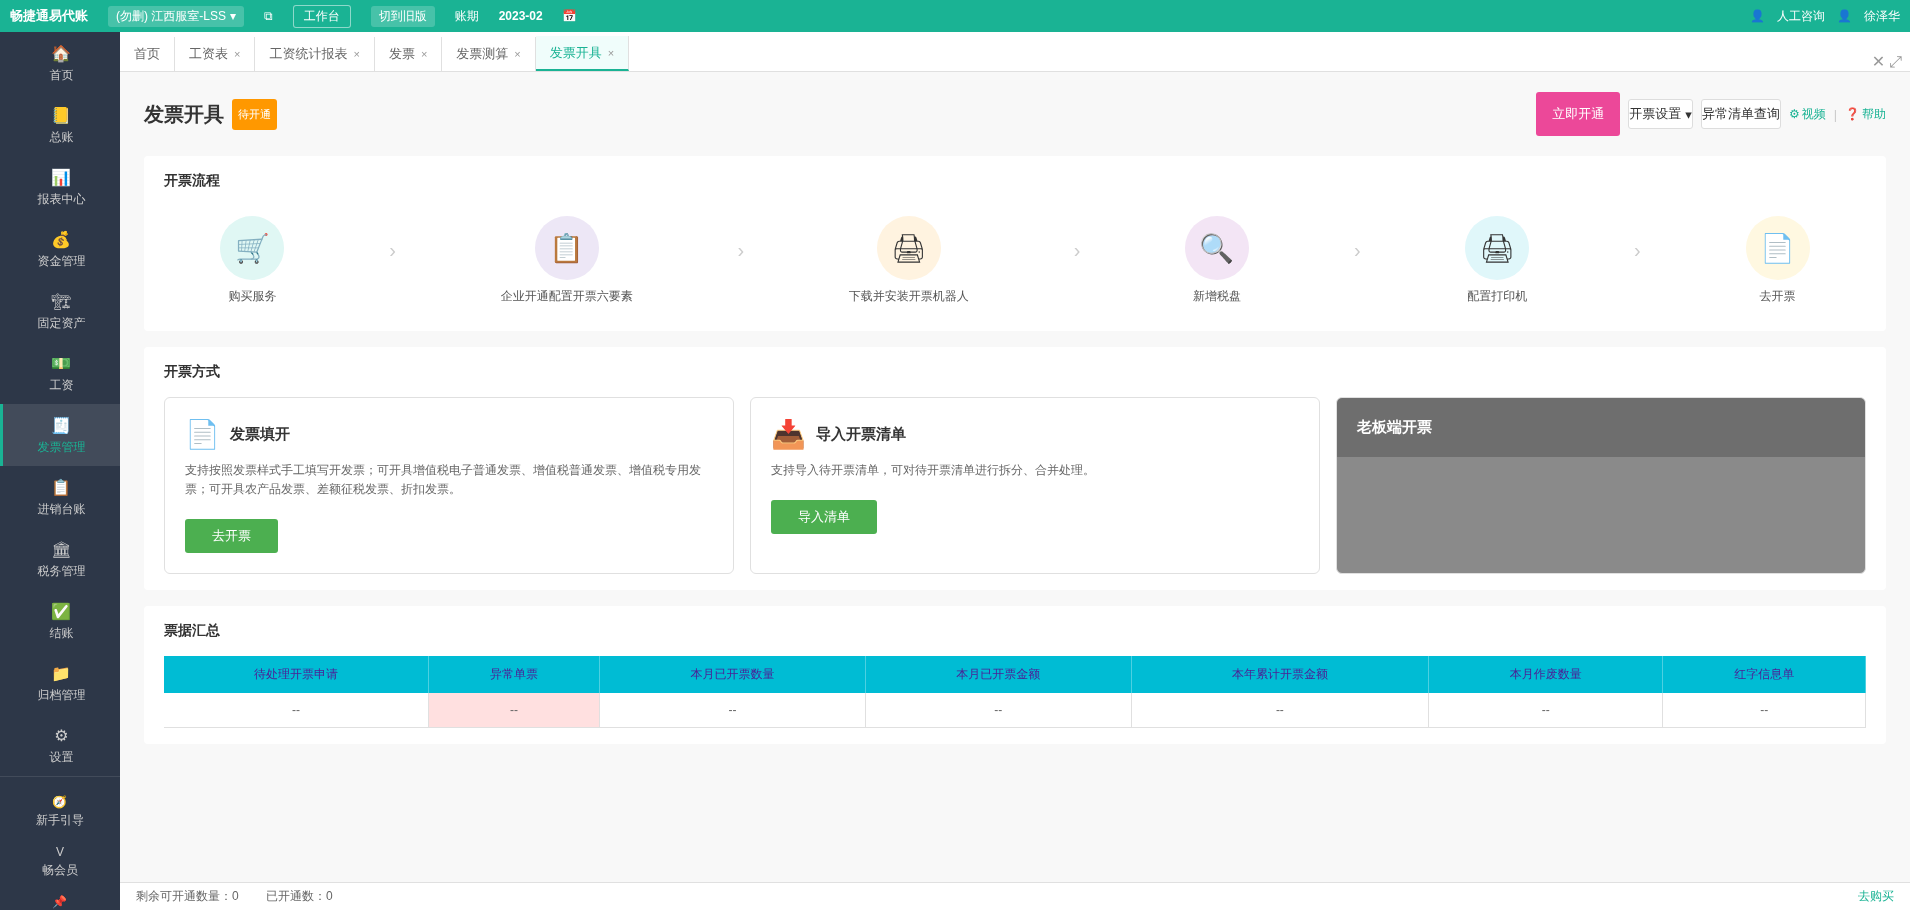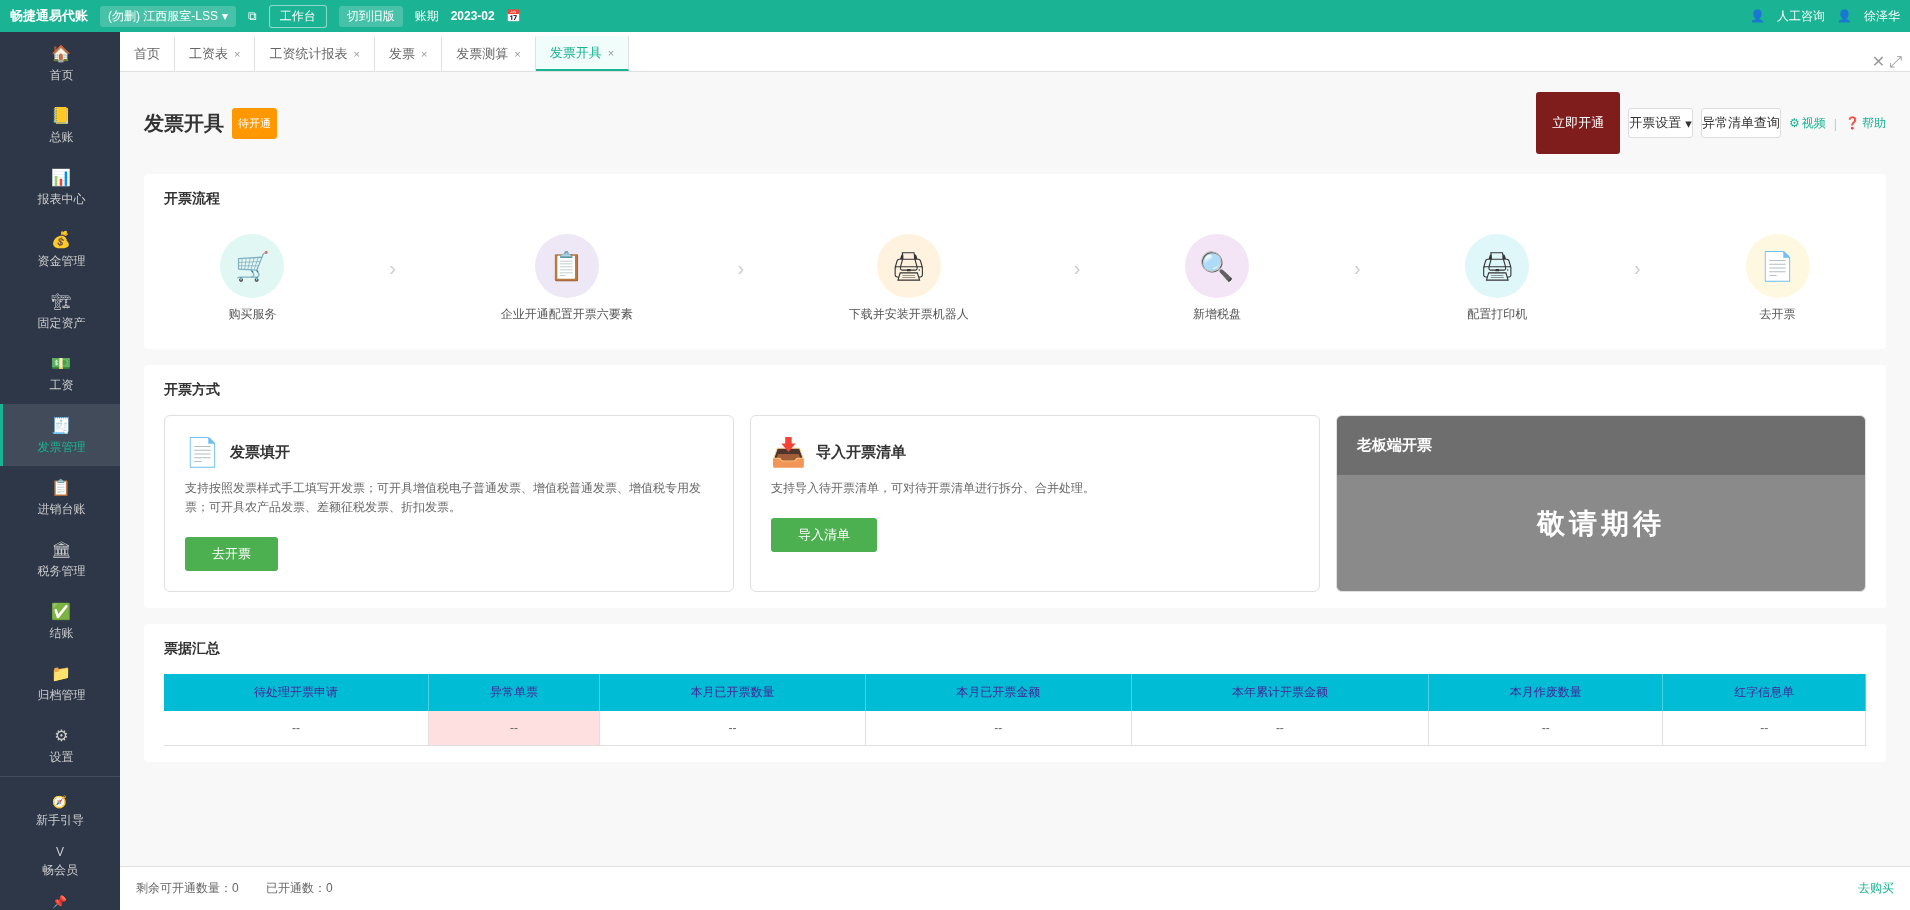"畅捷通易代账" .top-bar-left { gap: 12px -> 20px }
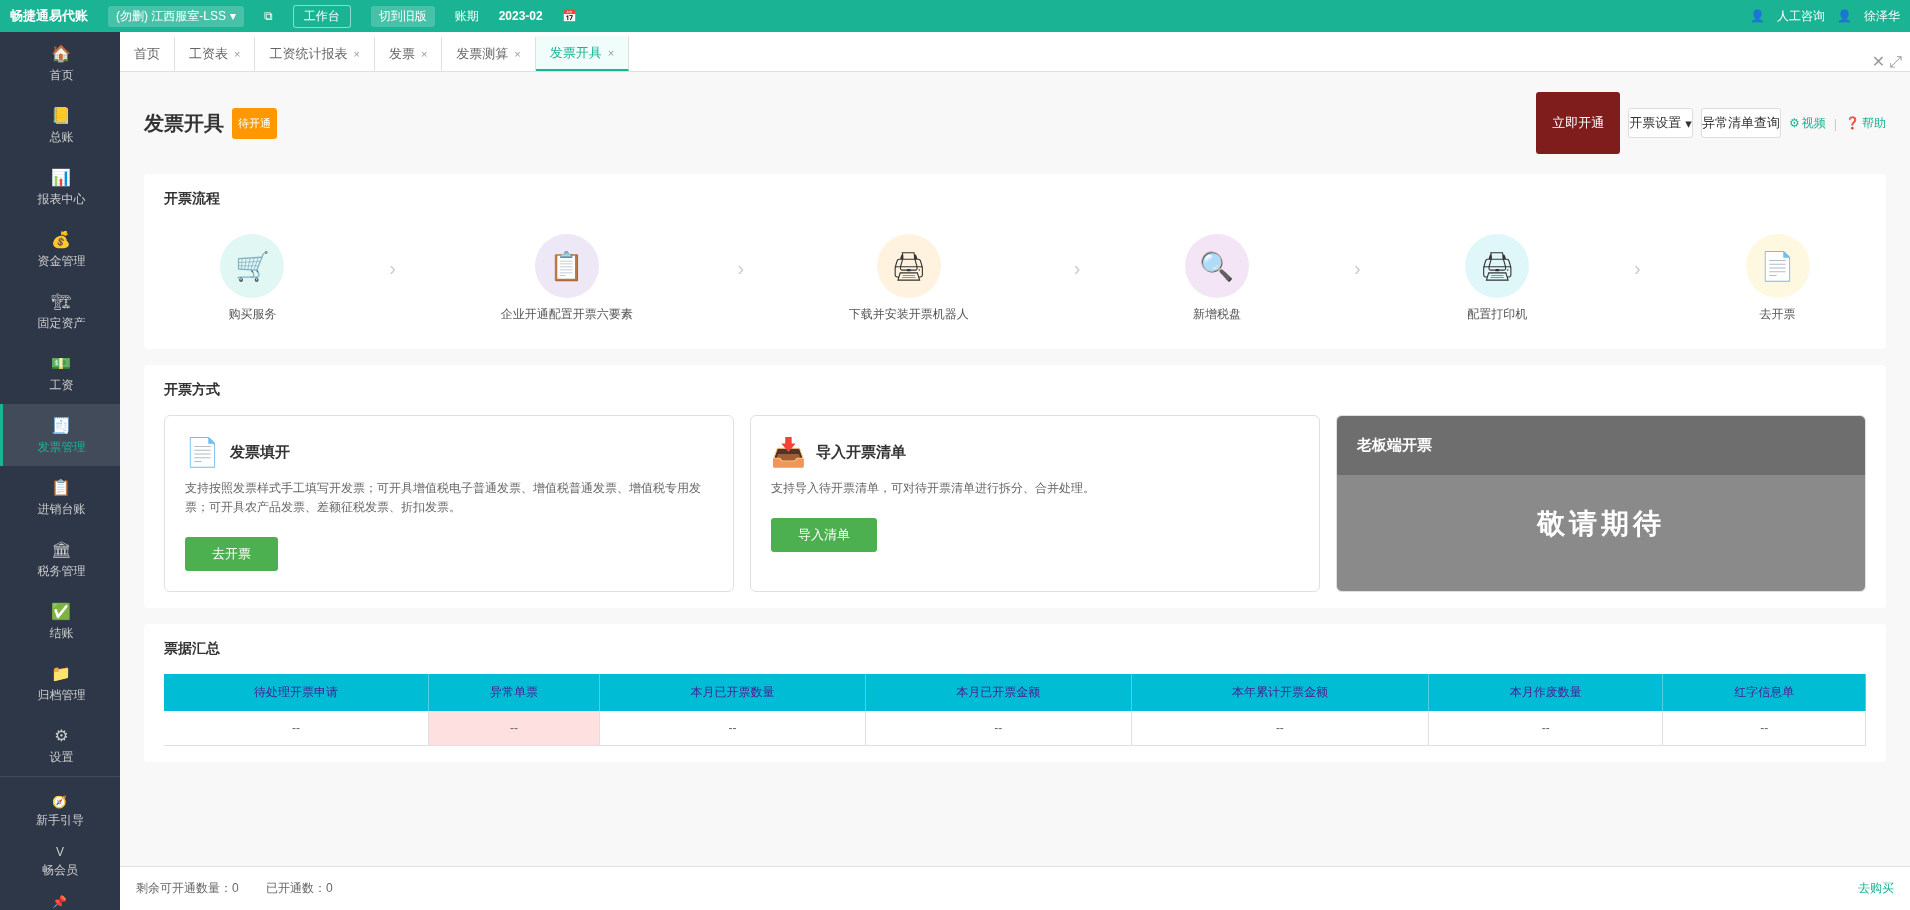"立即开通" .btn-primary { background: #7f1d1d -> #ec4899; padding: 22px 16px -> 13px 16px }
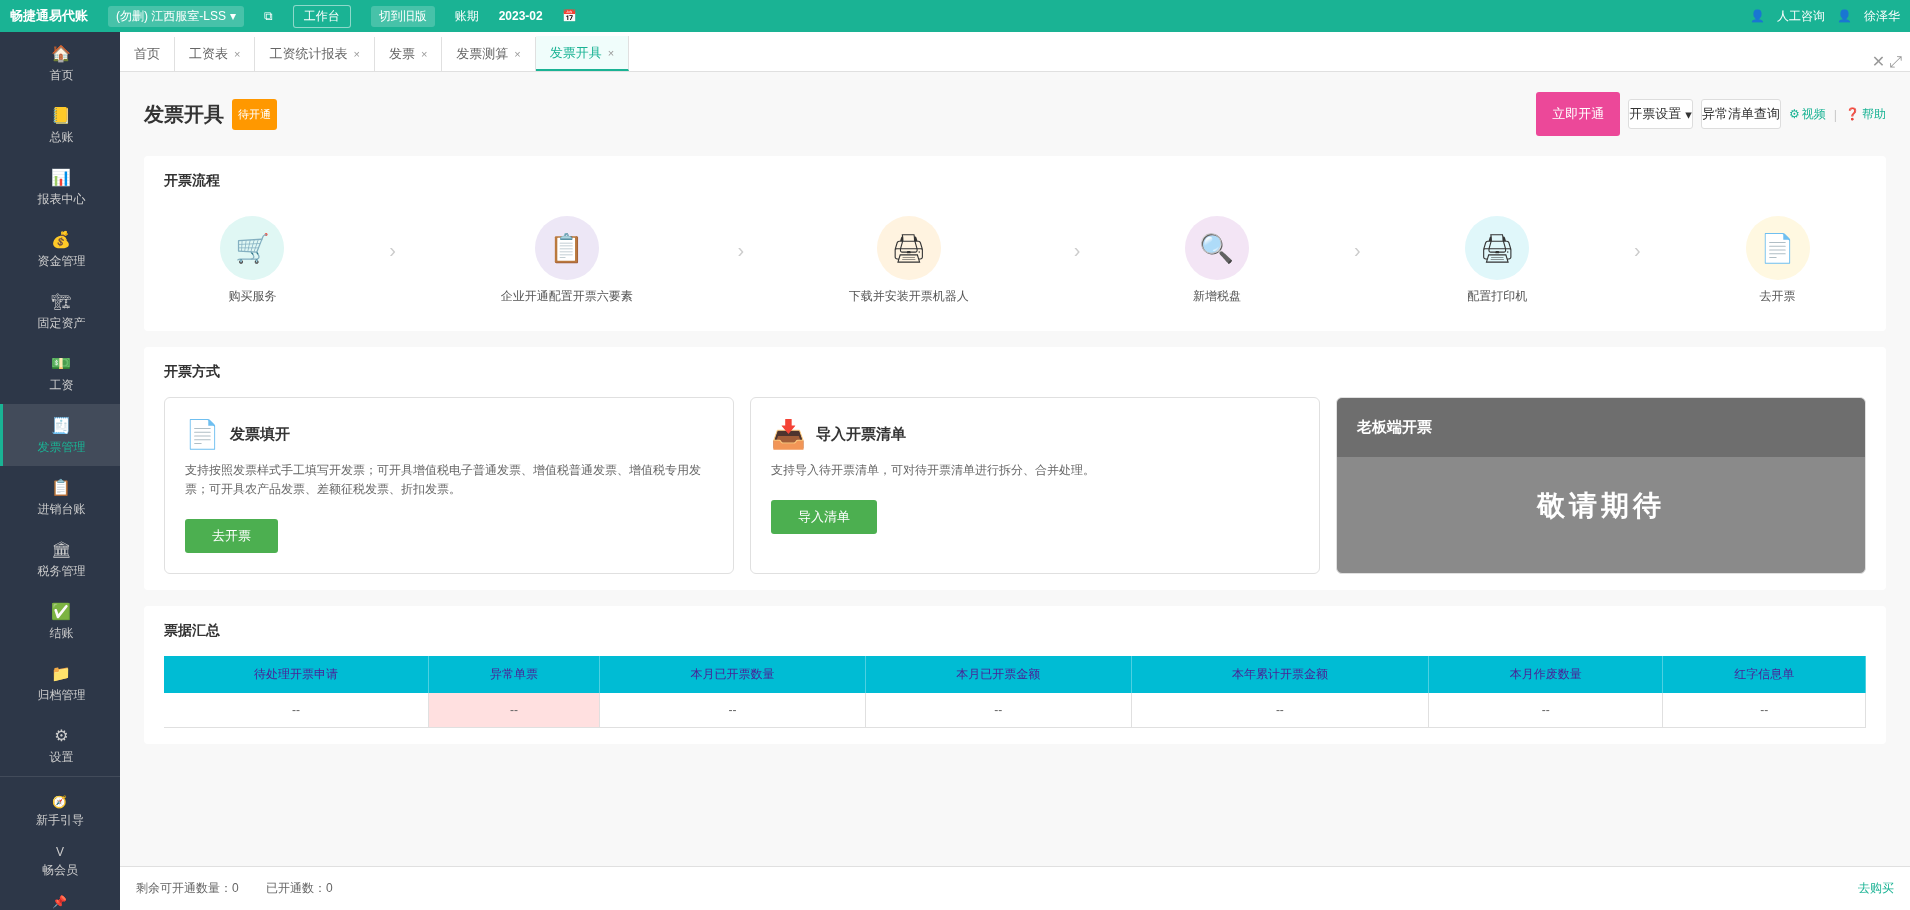"敬请期待" div { html: <div> <span>敬请期待</span> </div> -> none }
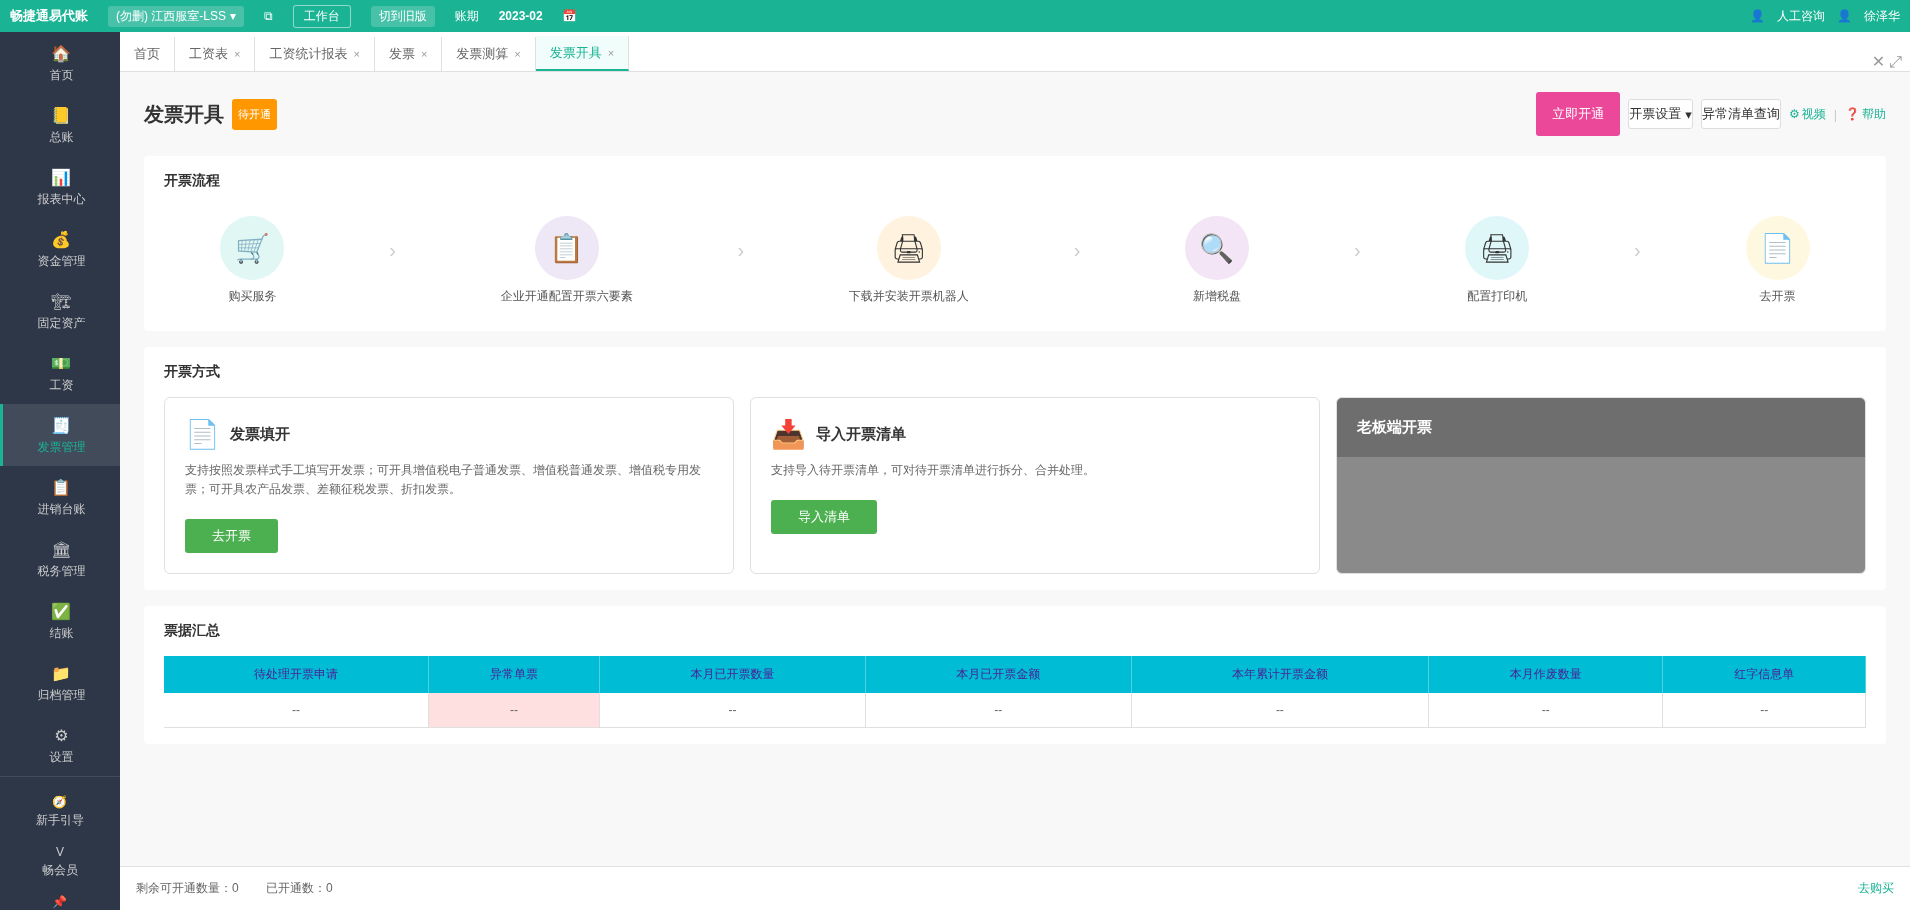"剩余可开通数量：0 已开通数：0" .bottom-bar { height: 44px -> 28px }
